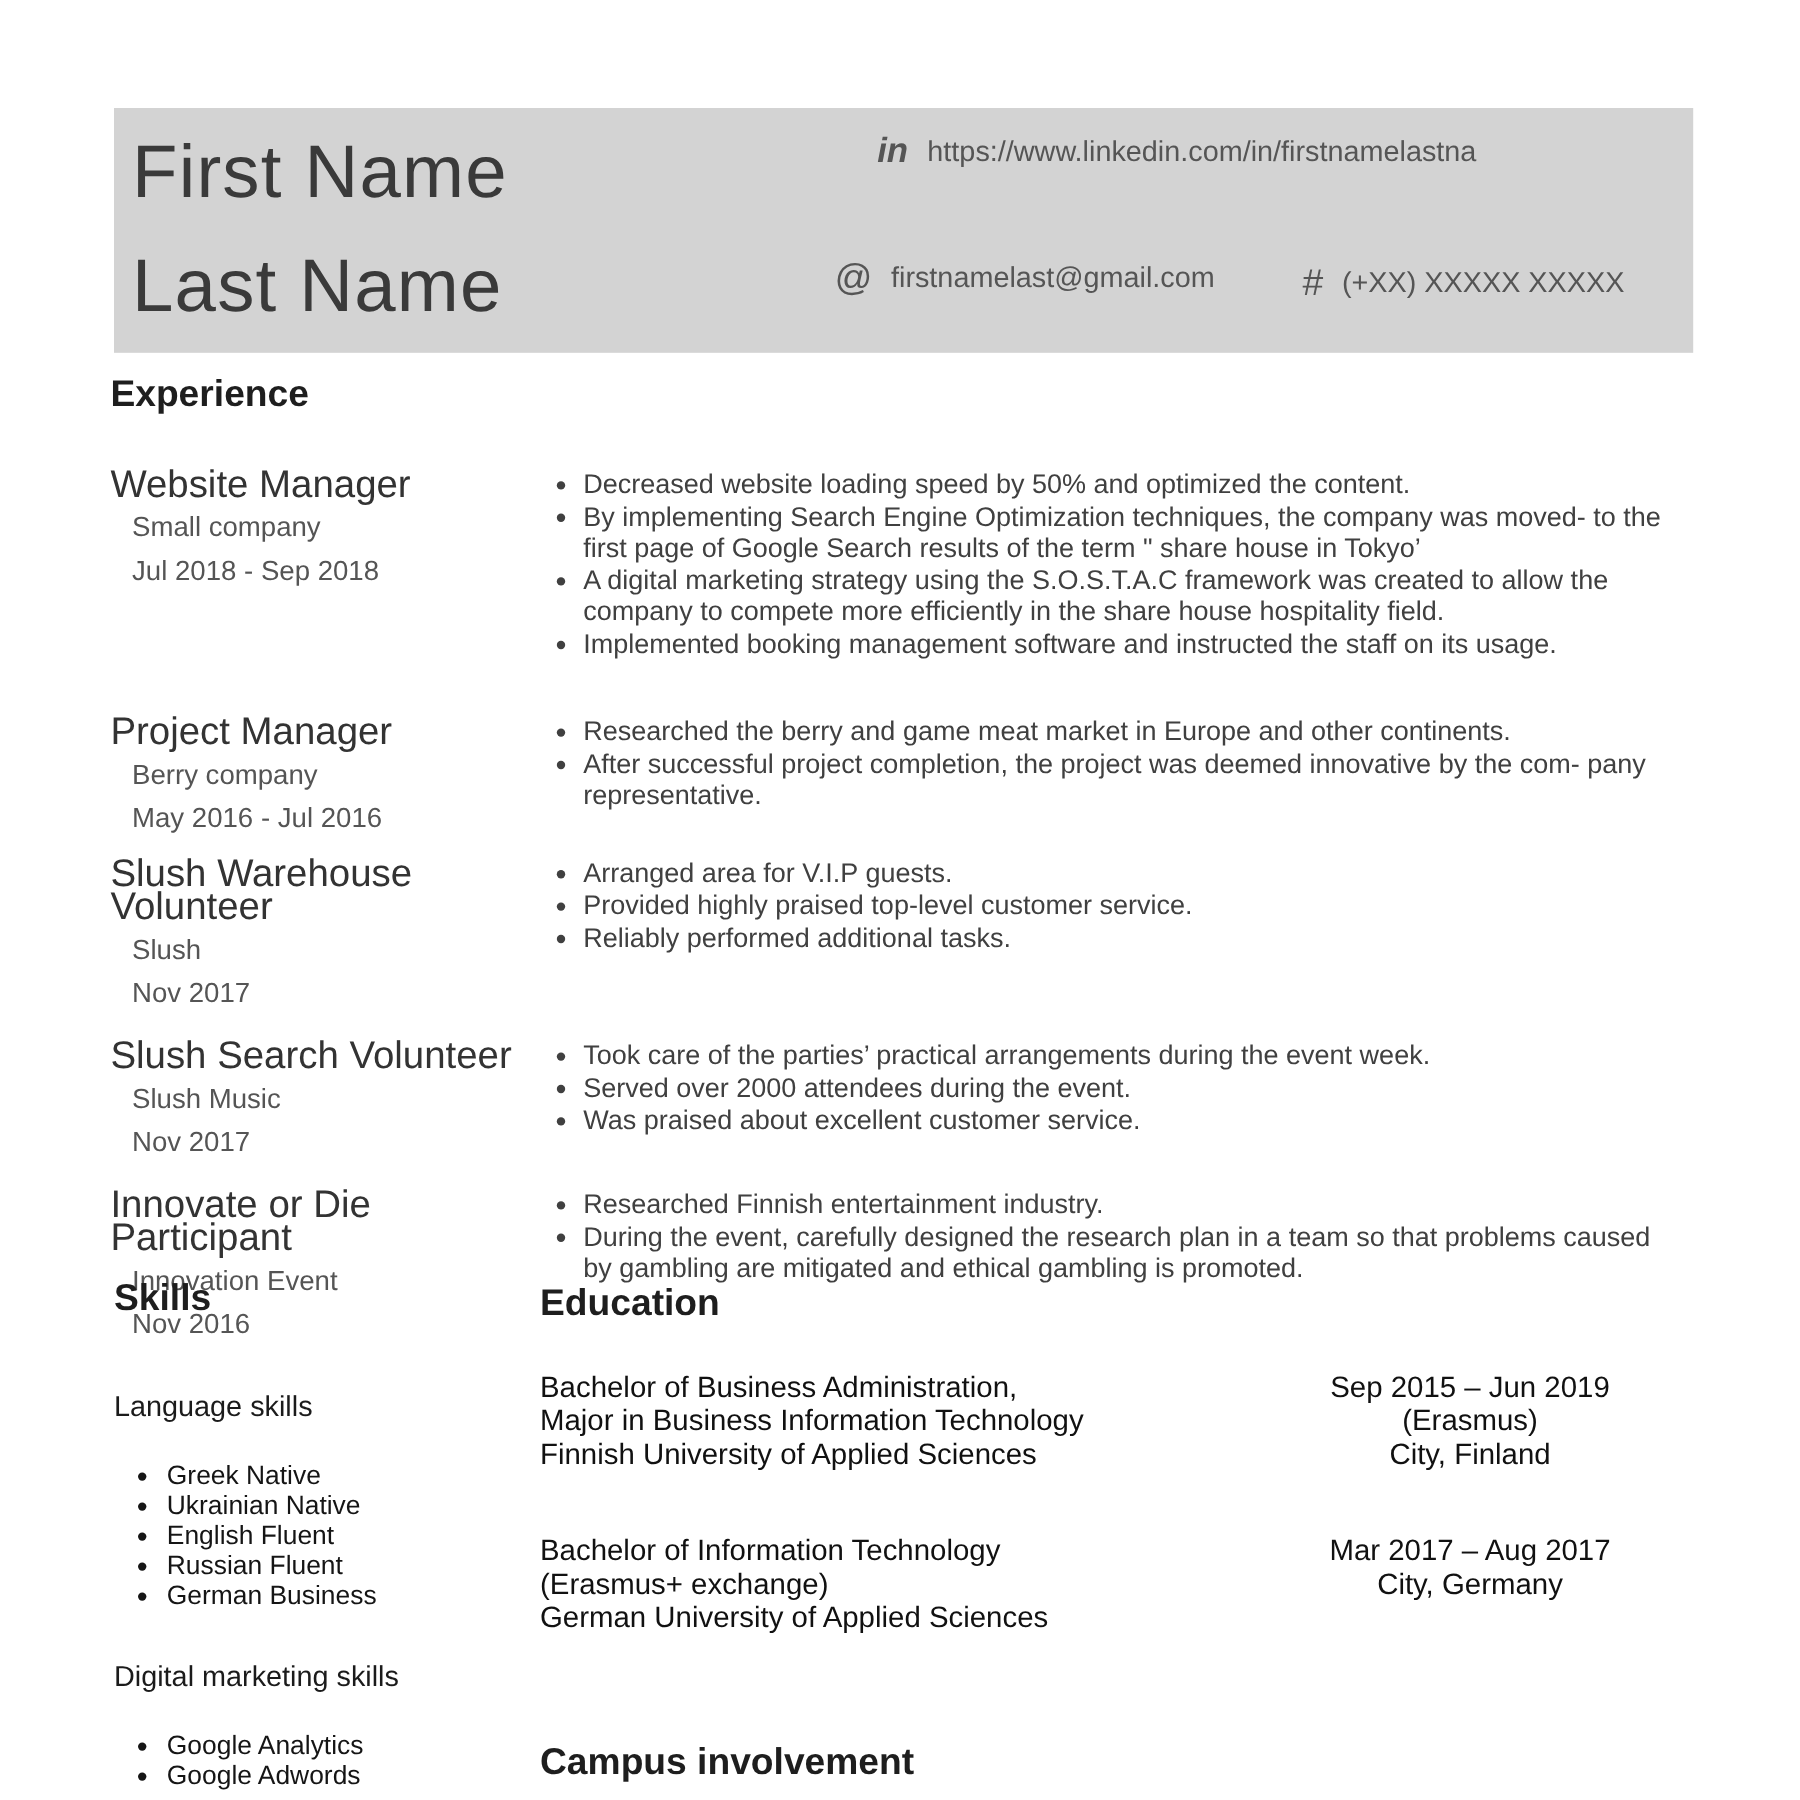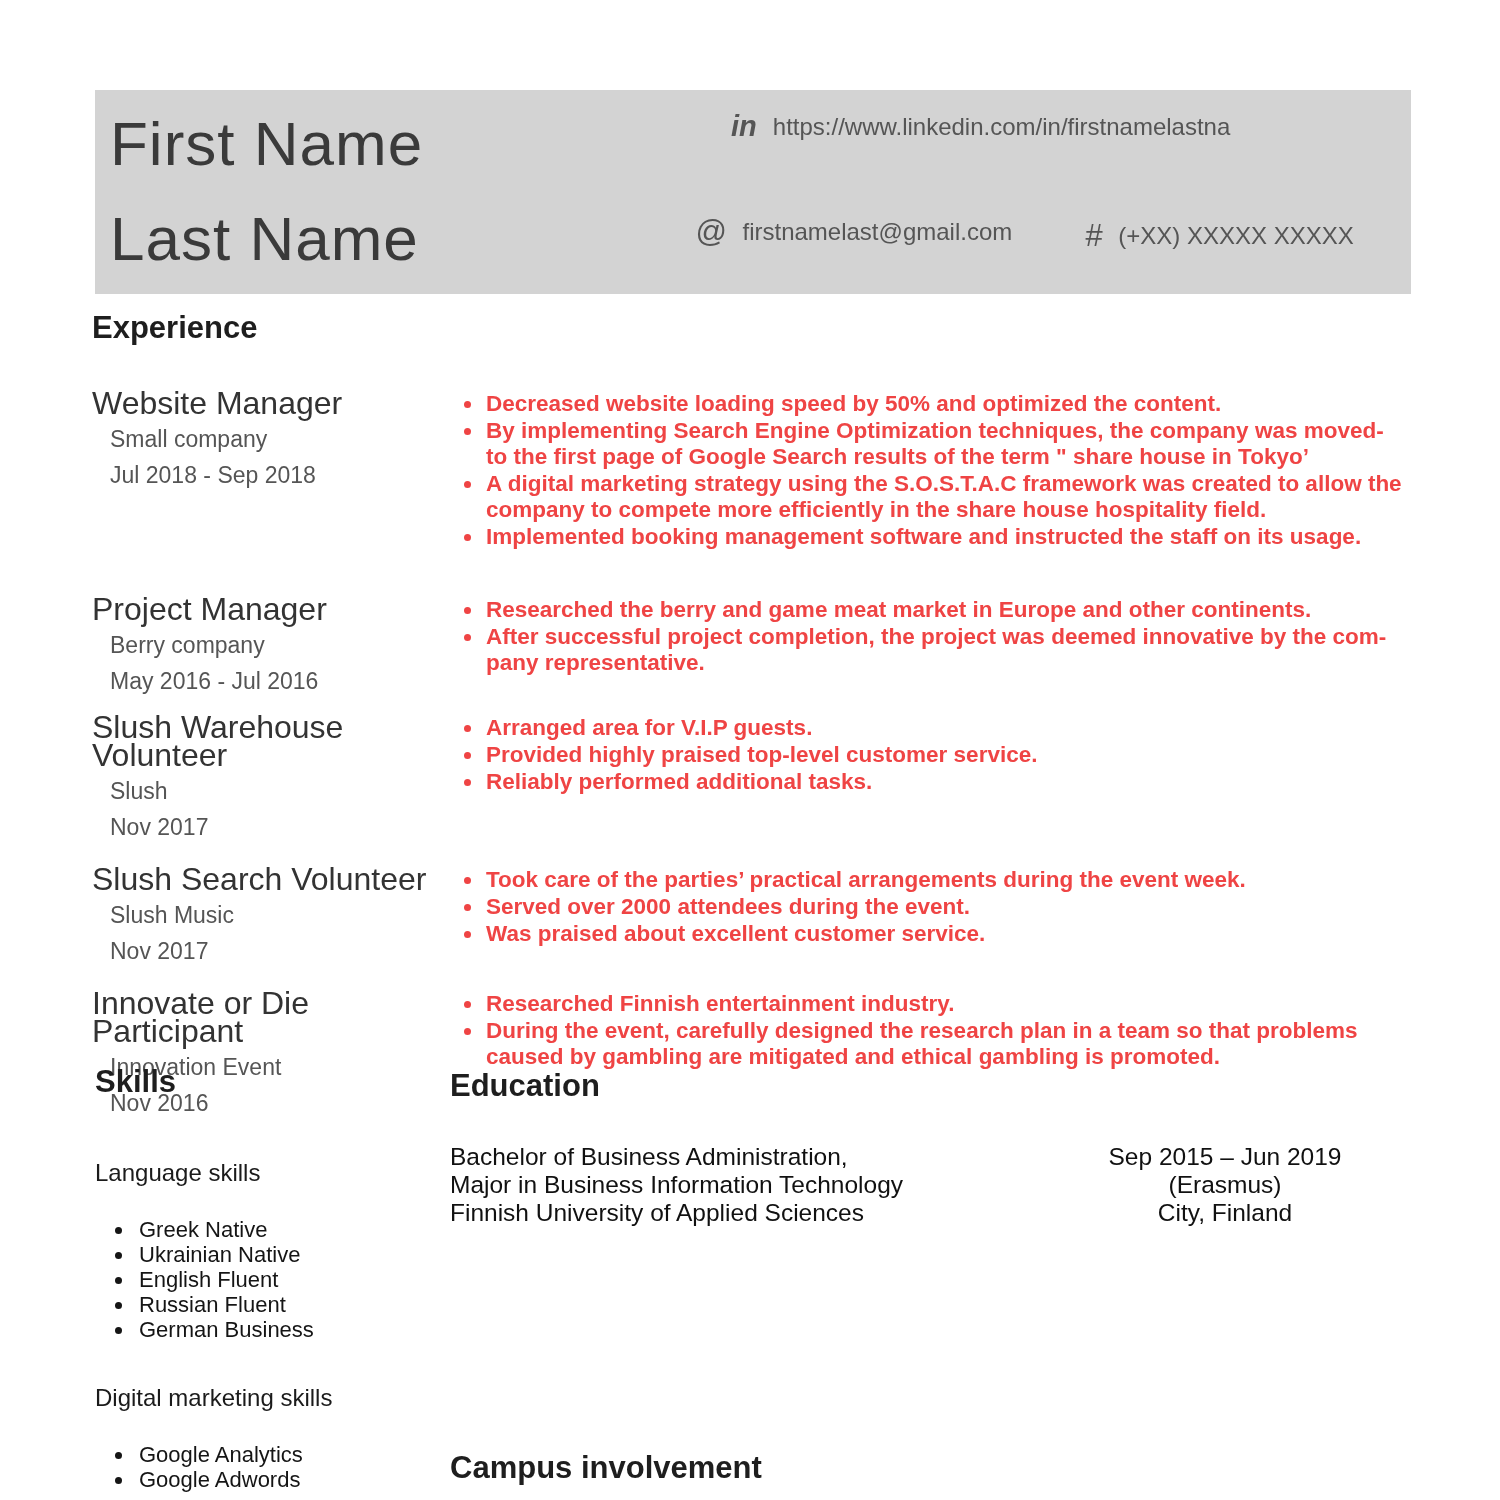"Decreased website loading speed by" .e-right ul { color: #ef4444 -> #404040; font-weight: bold -> none }
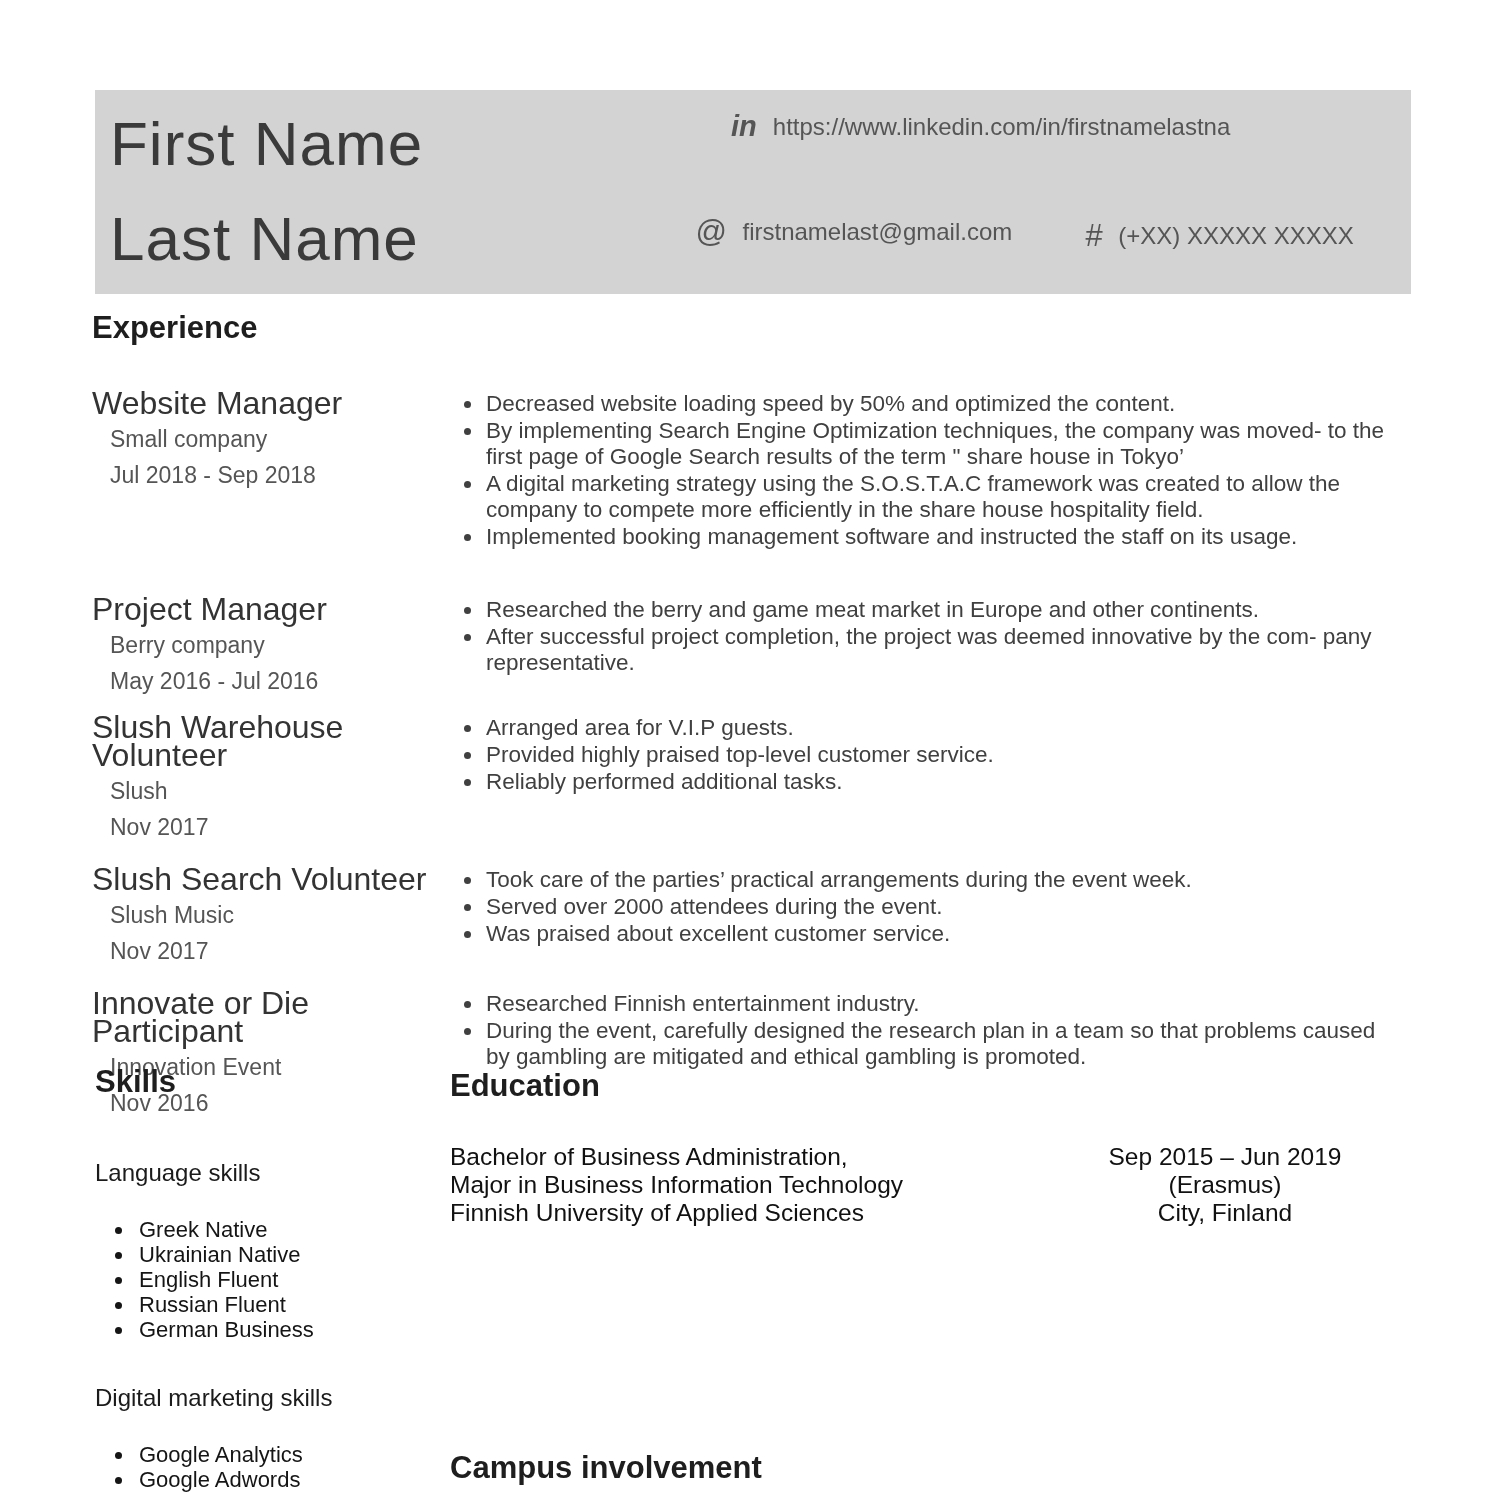"Bachelor of Information Technology" div.edu-entry { html: none -> <div> <div> <div>Bachelor of Information Technology</div> <div>(Erasmus+ exchange)</div> <div>German University of Applied Sciences</div> </div> <div> <div>Mar 2017 – Aug 2017</div> <div>City, Germany</div> </div> </div> }
